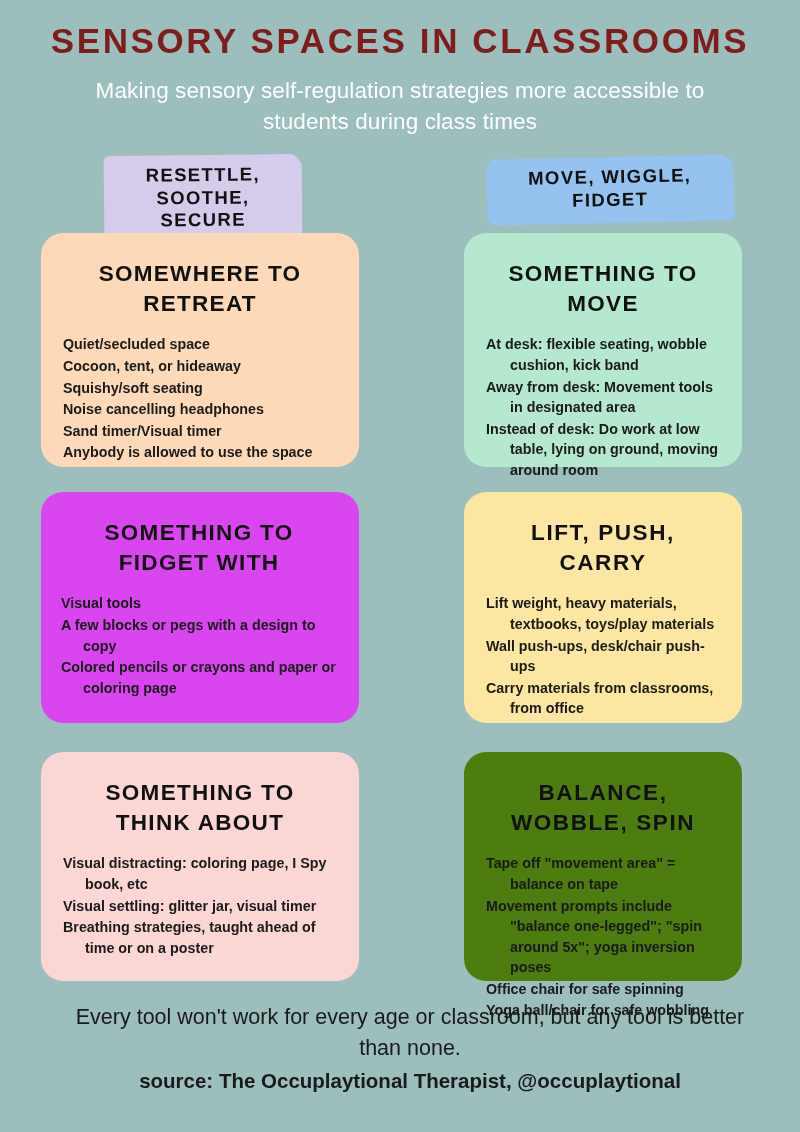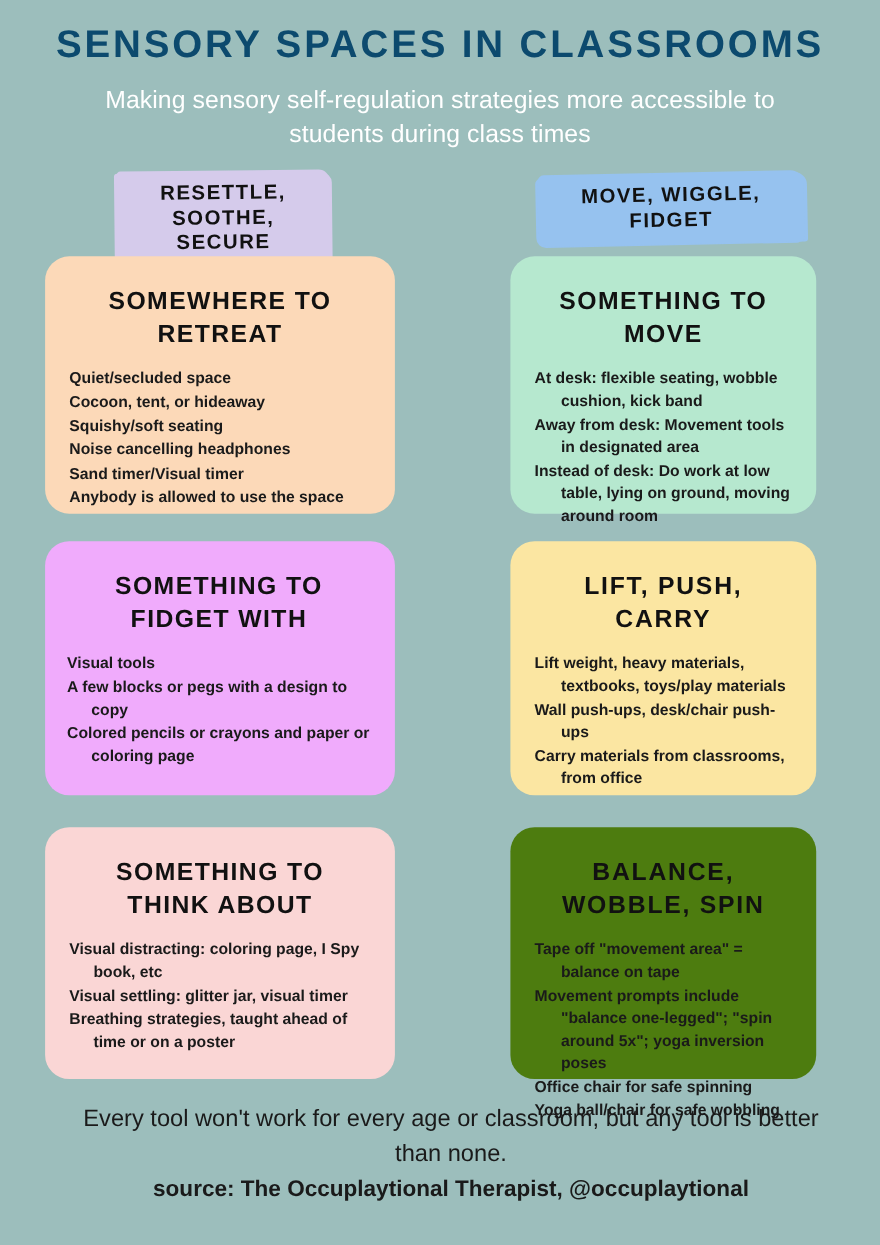"SENSORY SPACES IN CLASSROOMS" .main-title { color: #0c4a6e -> #7f1d1d }
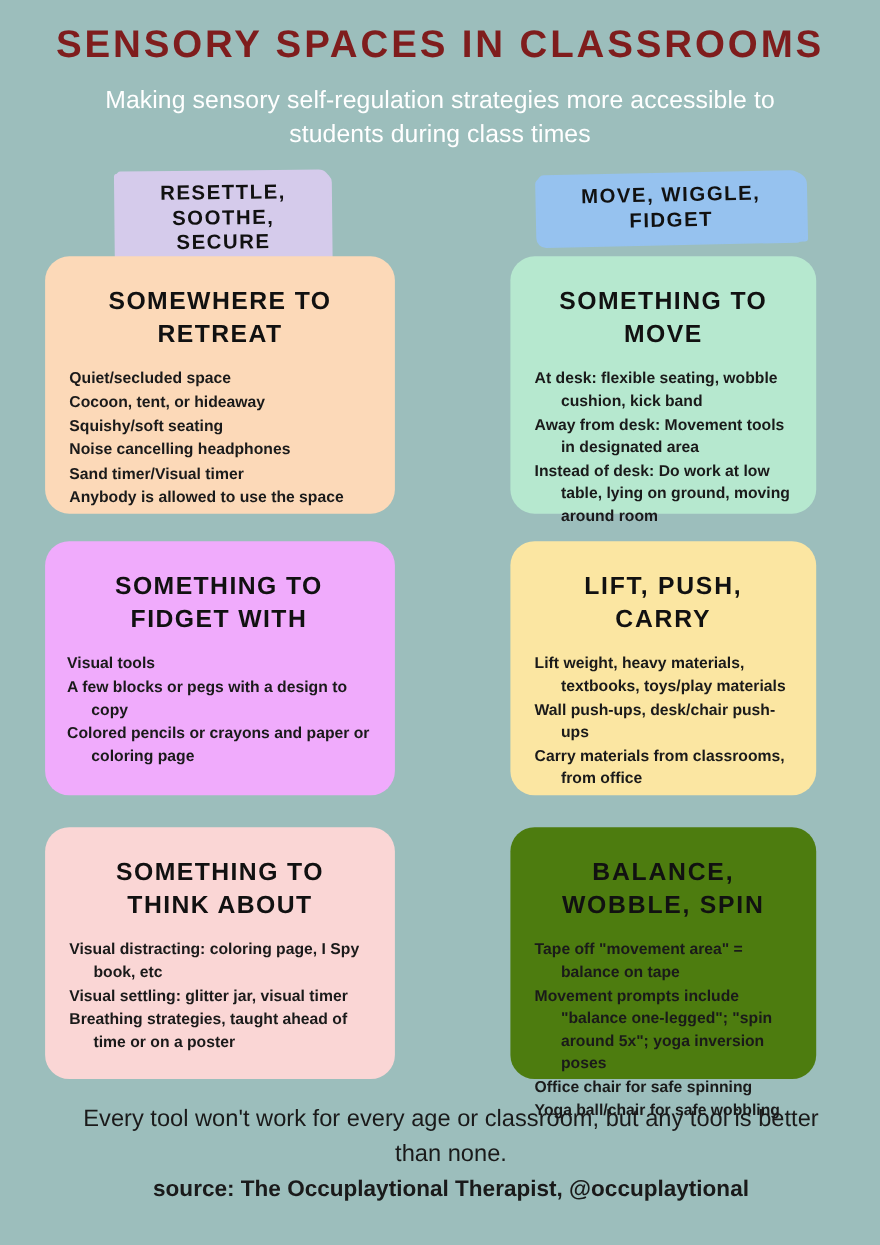"SOMETHING TO FIDGET WITH" .c-blue { background: #f0abfc -> #d946ef }
